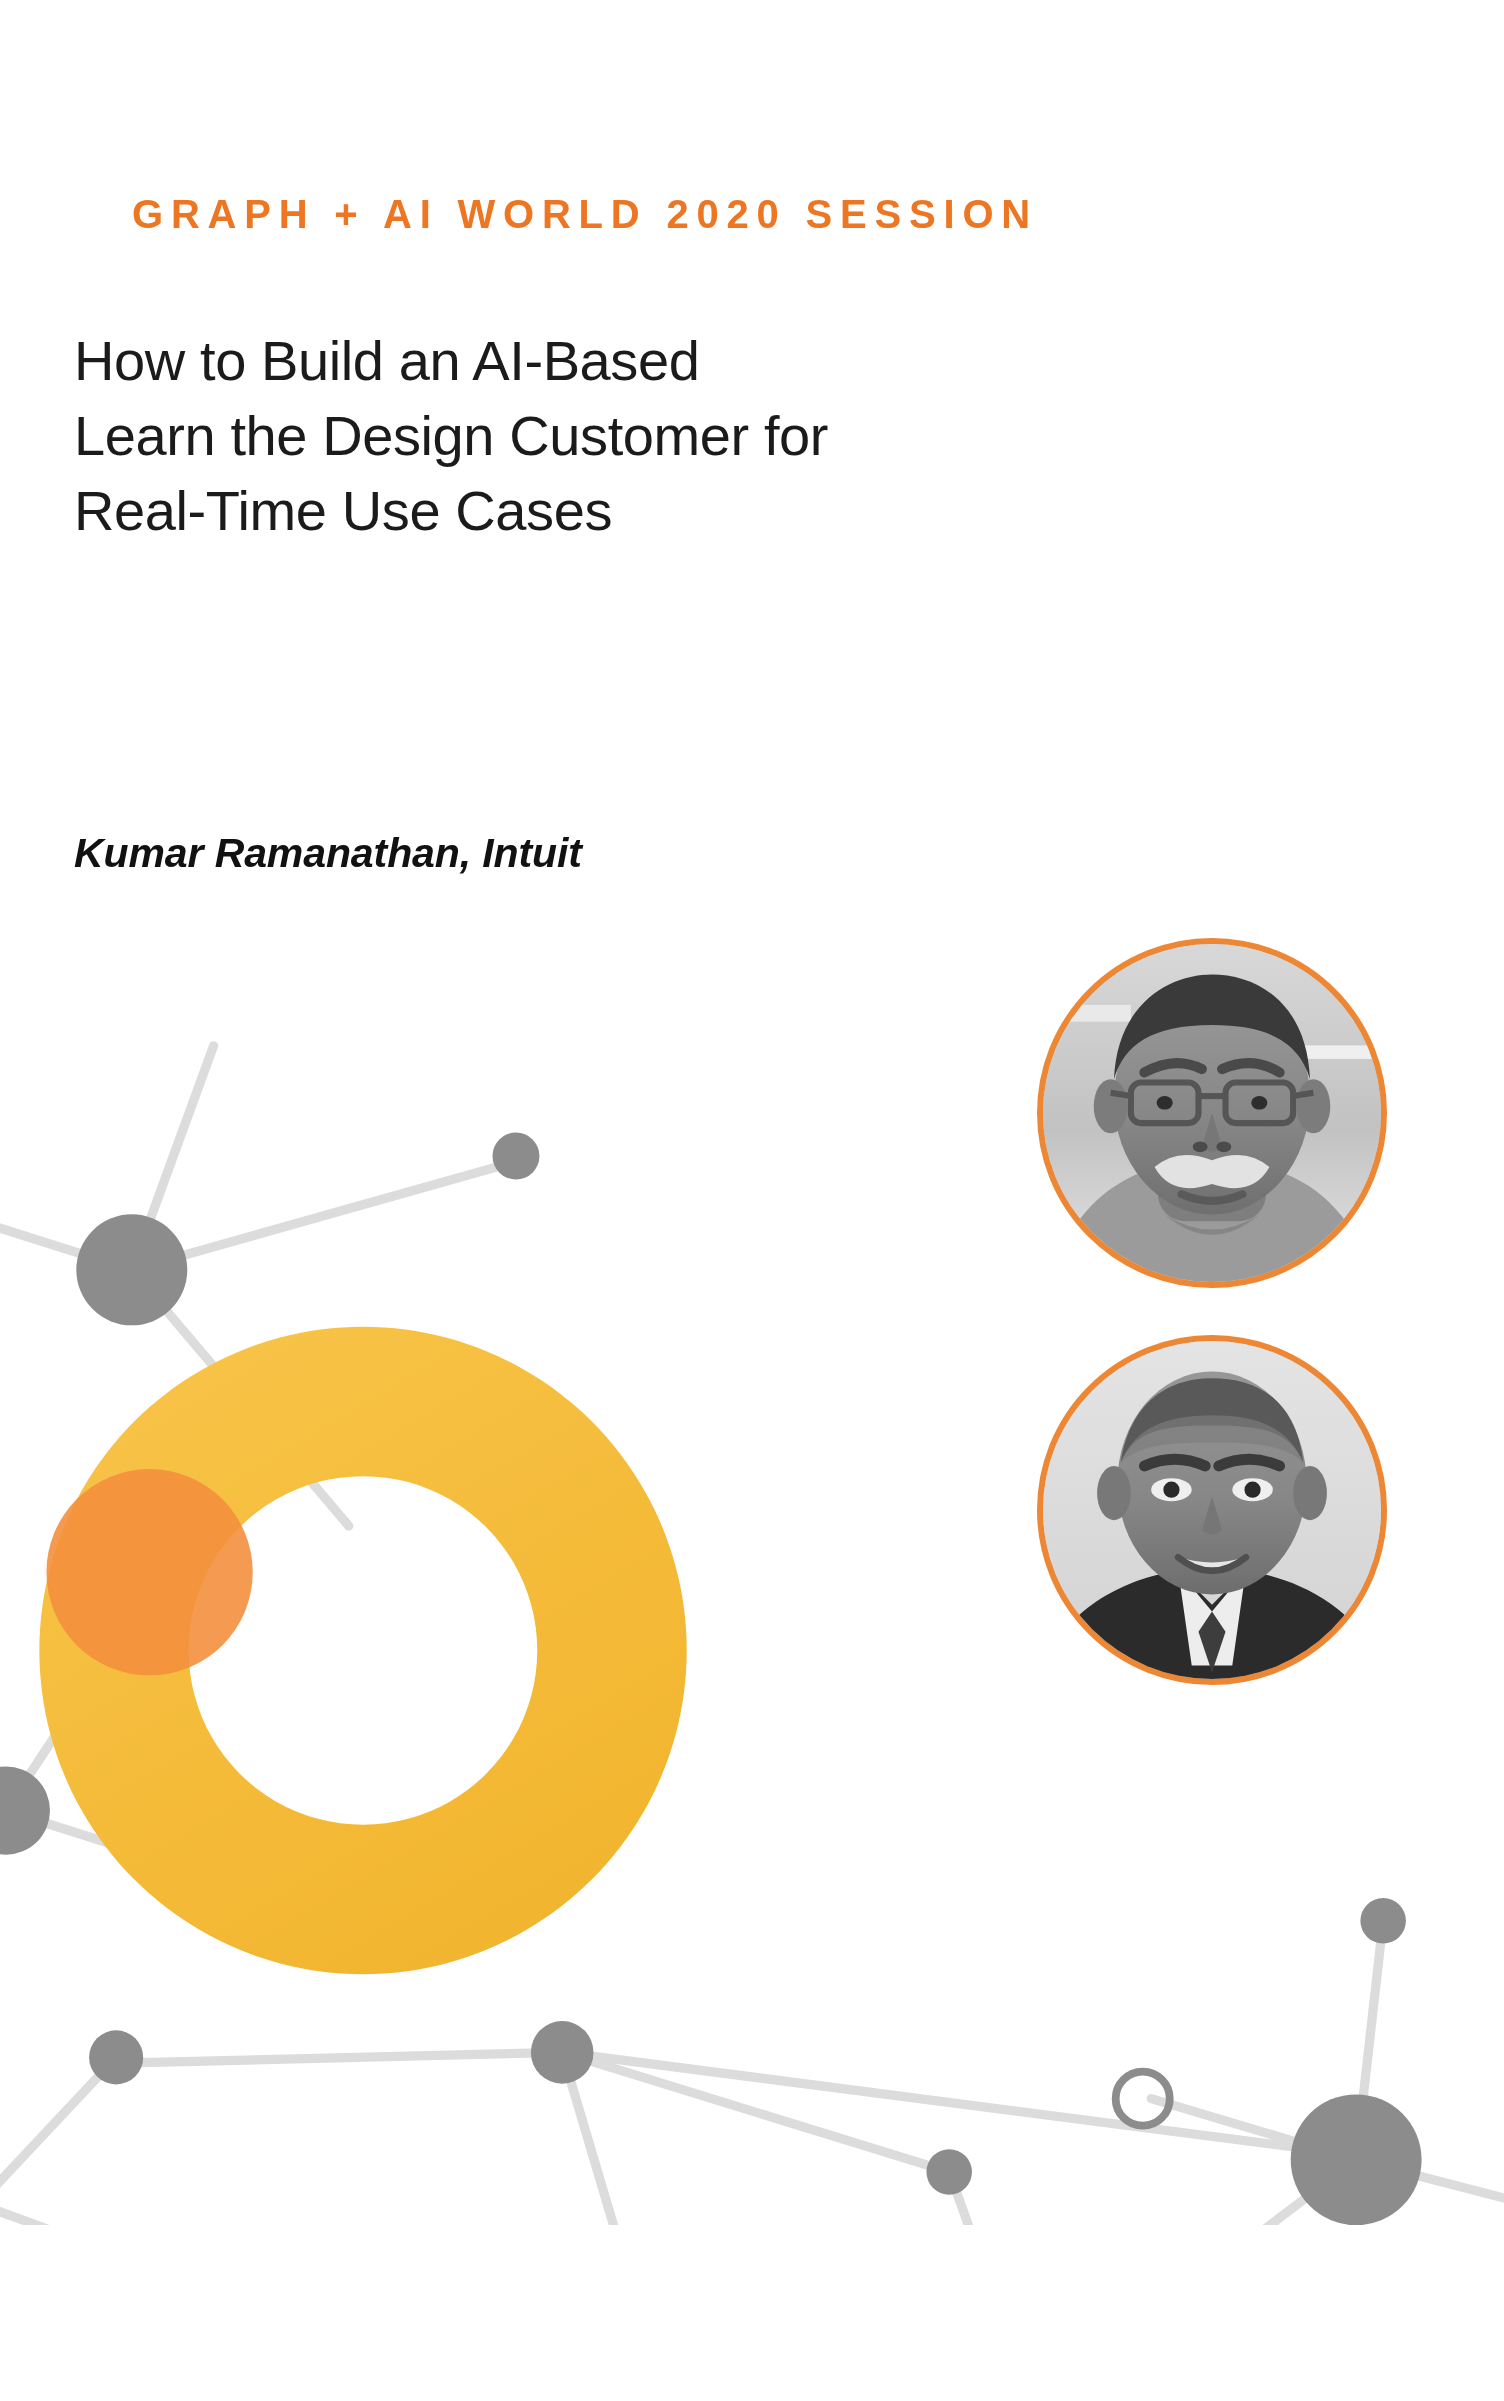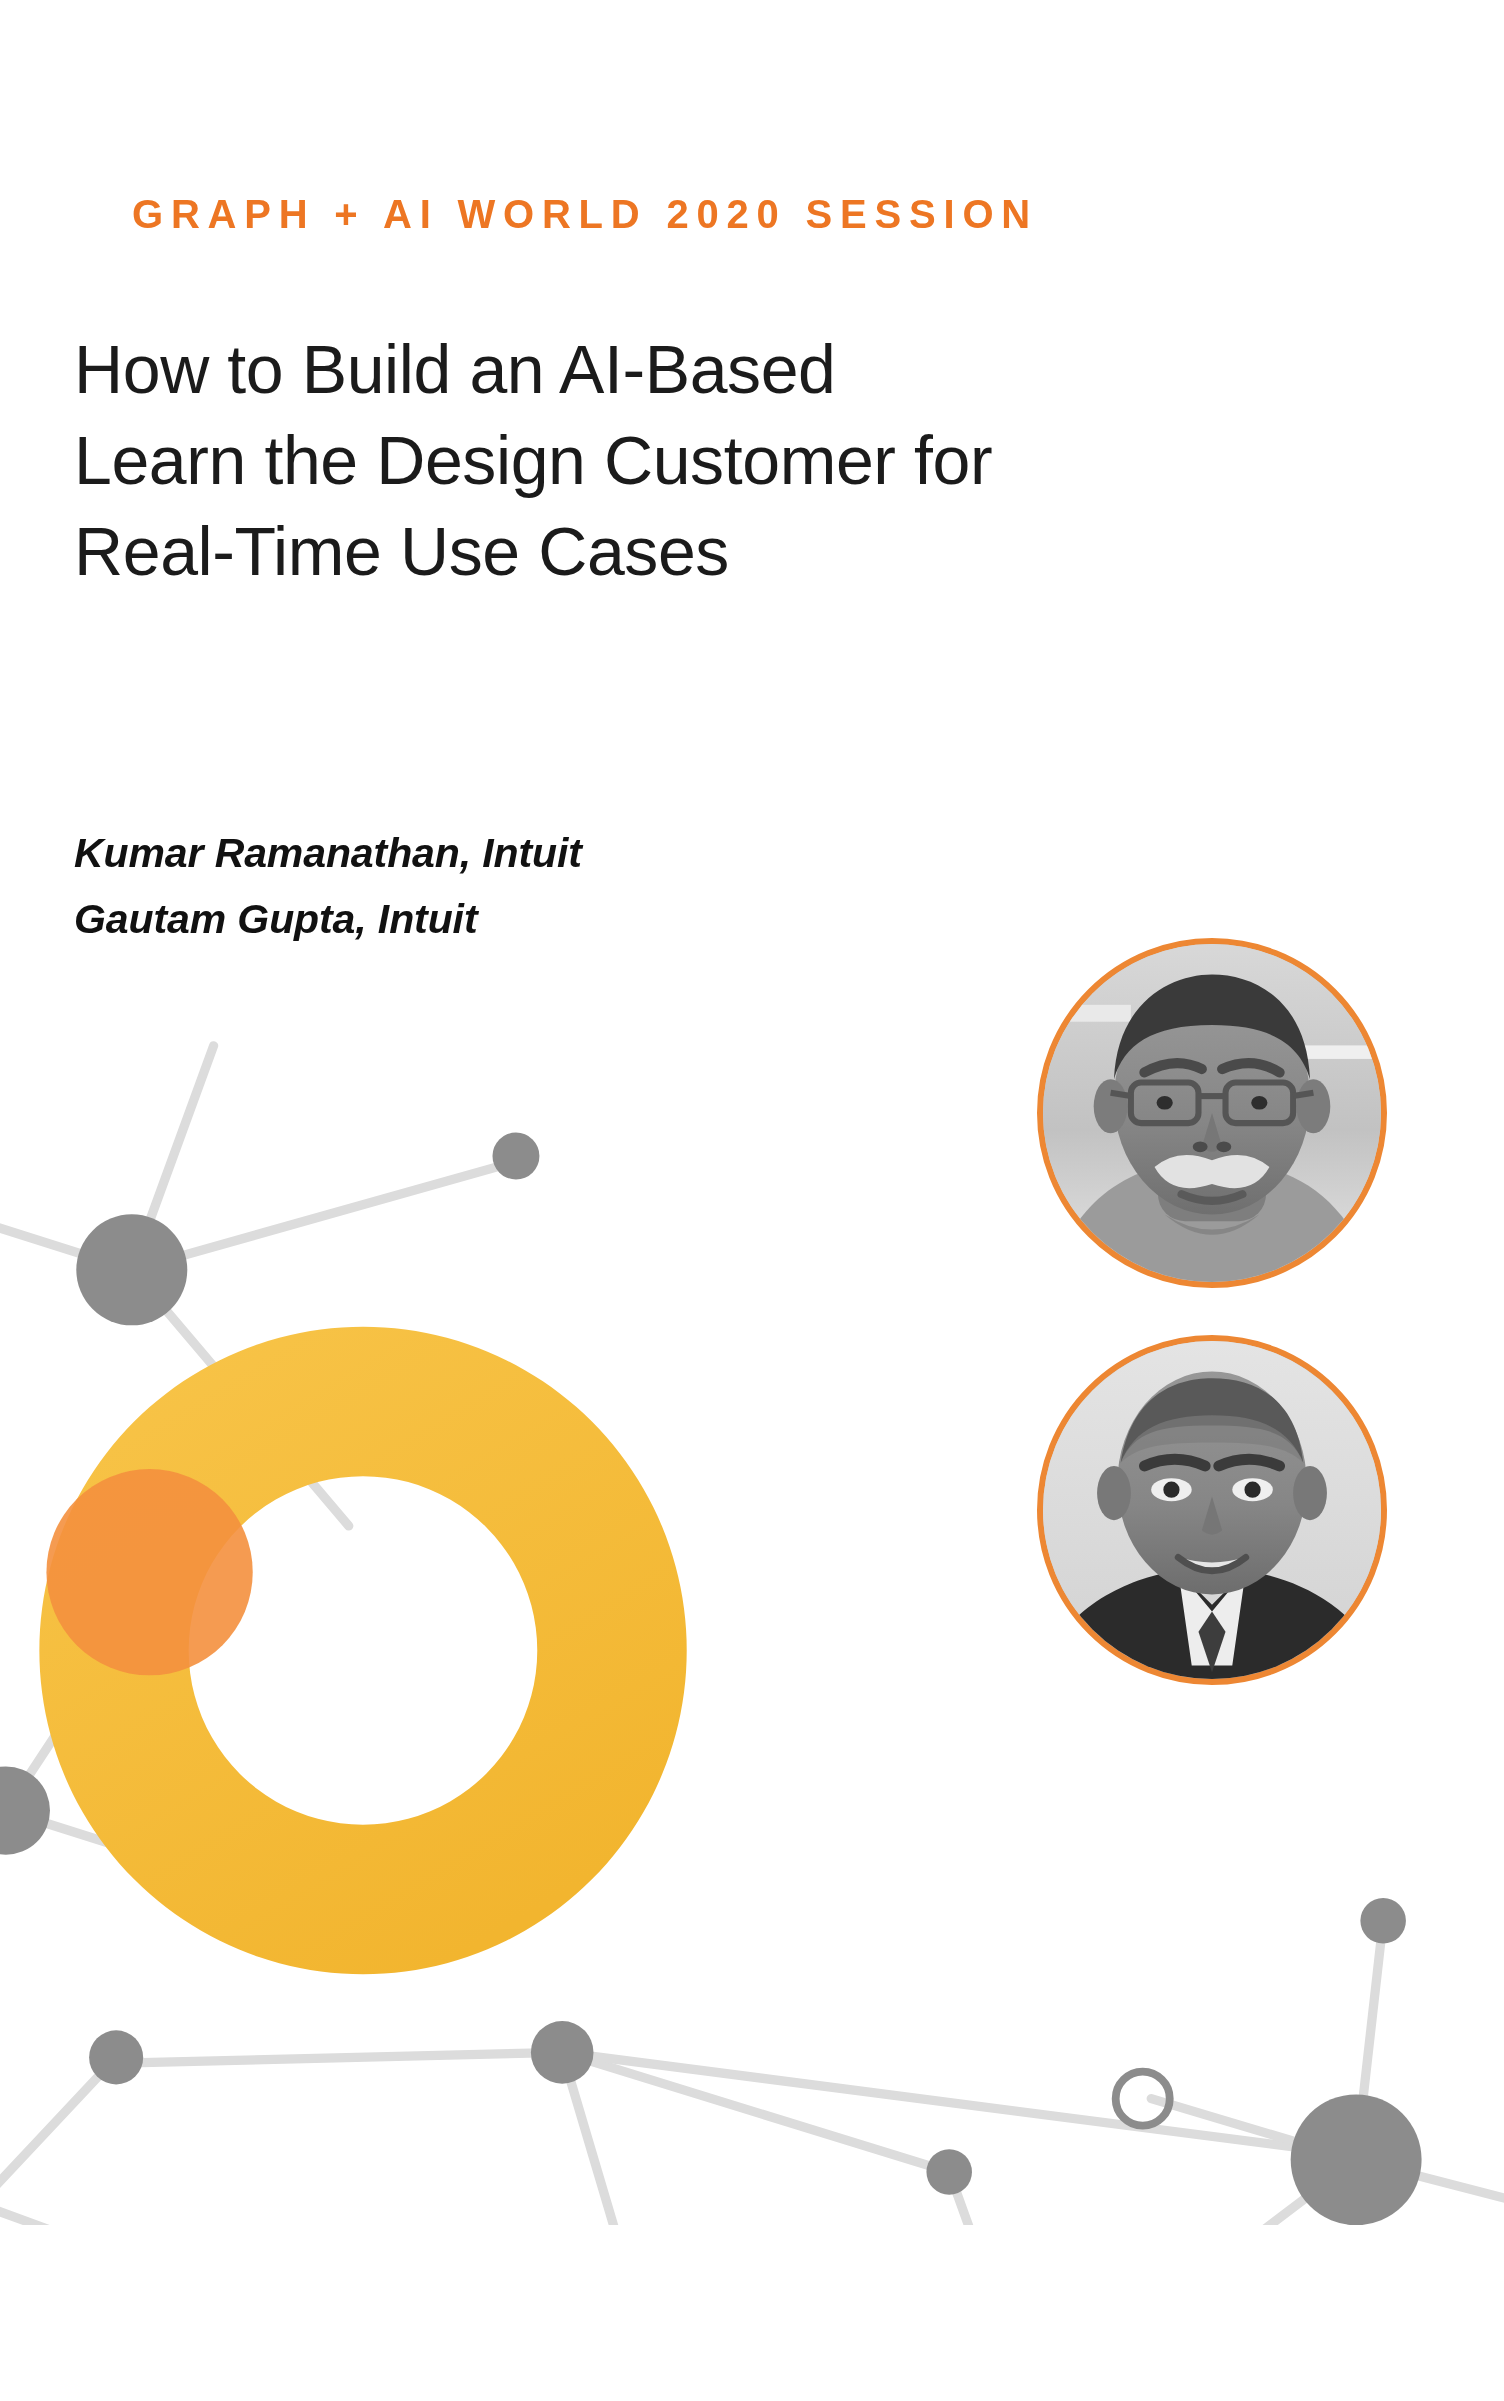"How to Build an AI-Based" .title { font-size: 68px -> 56px }
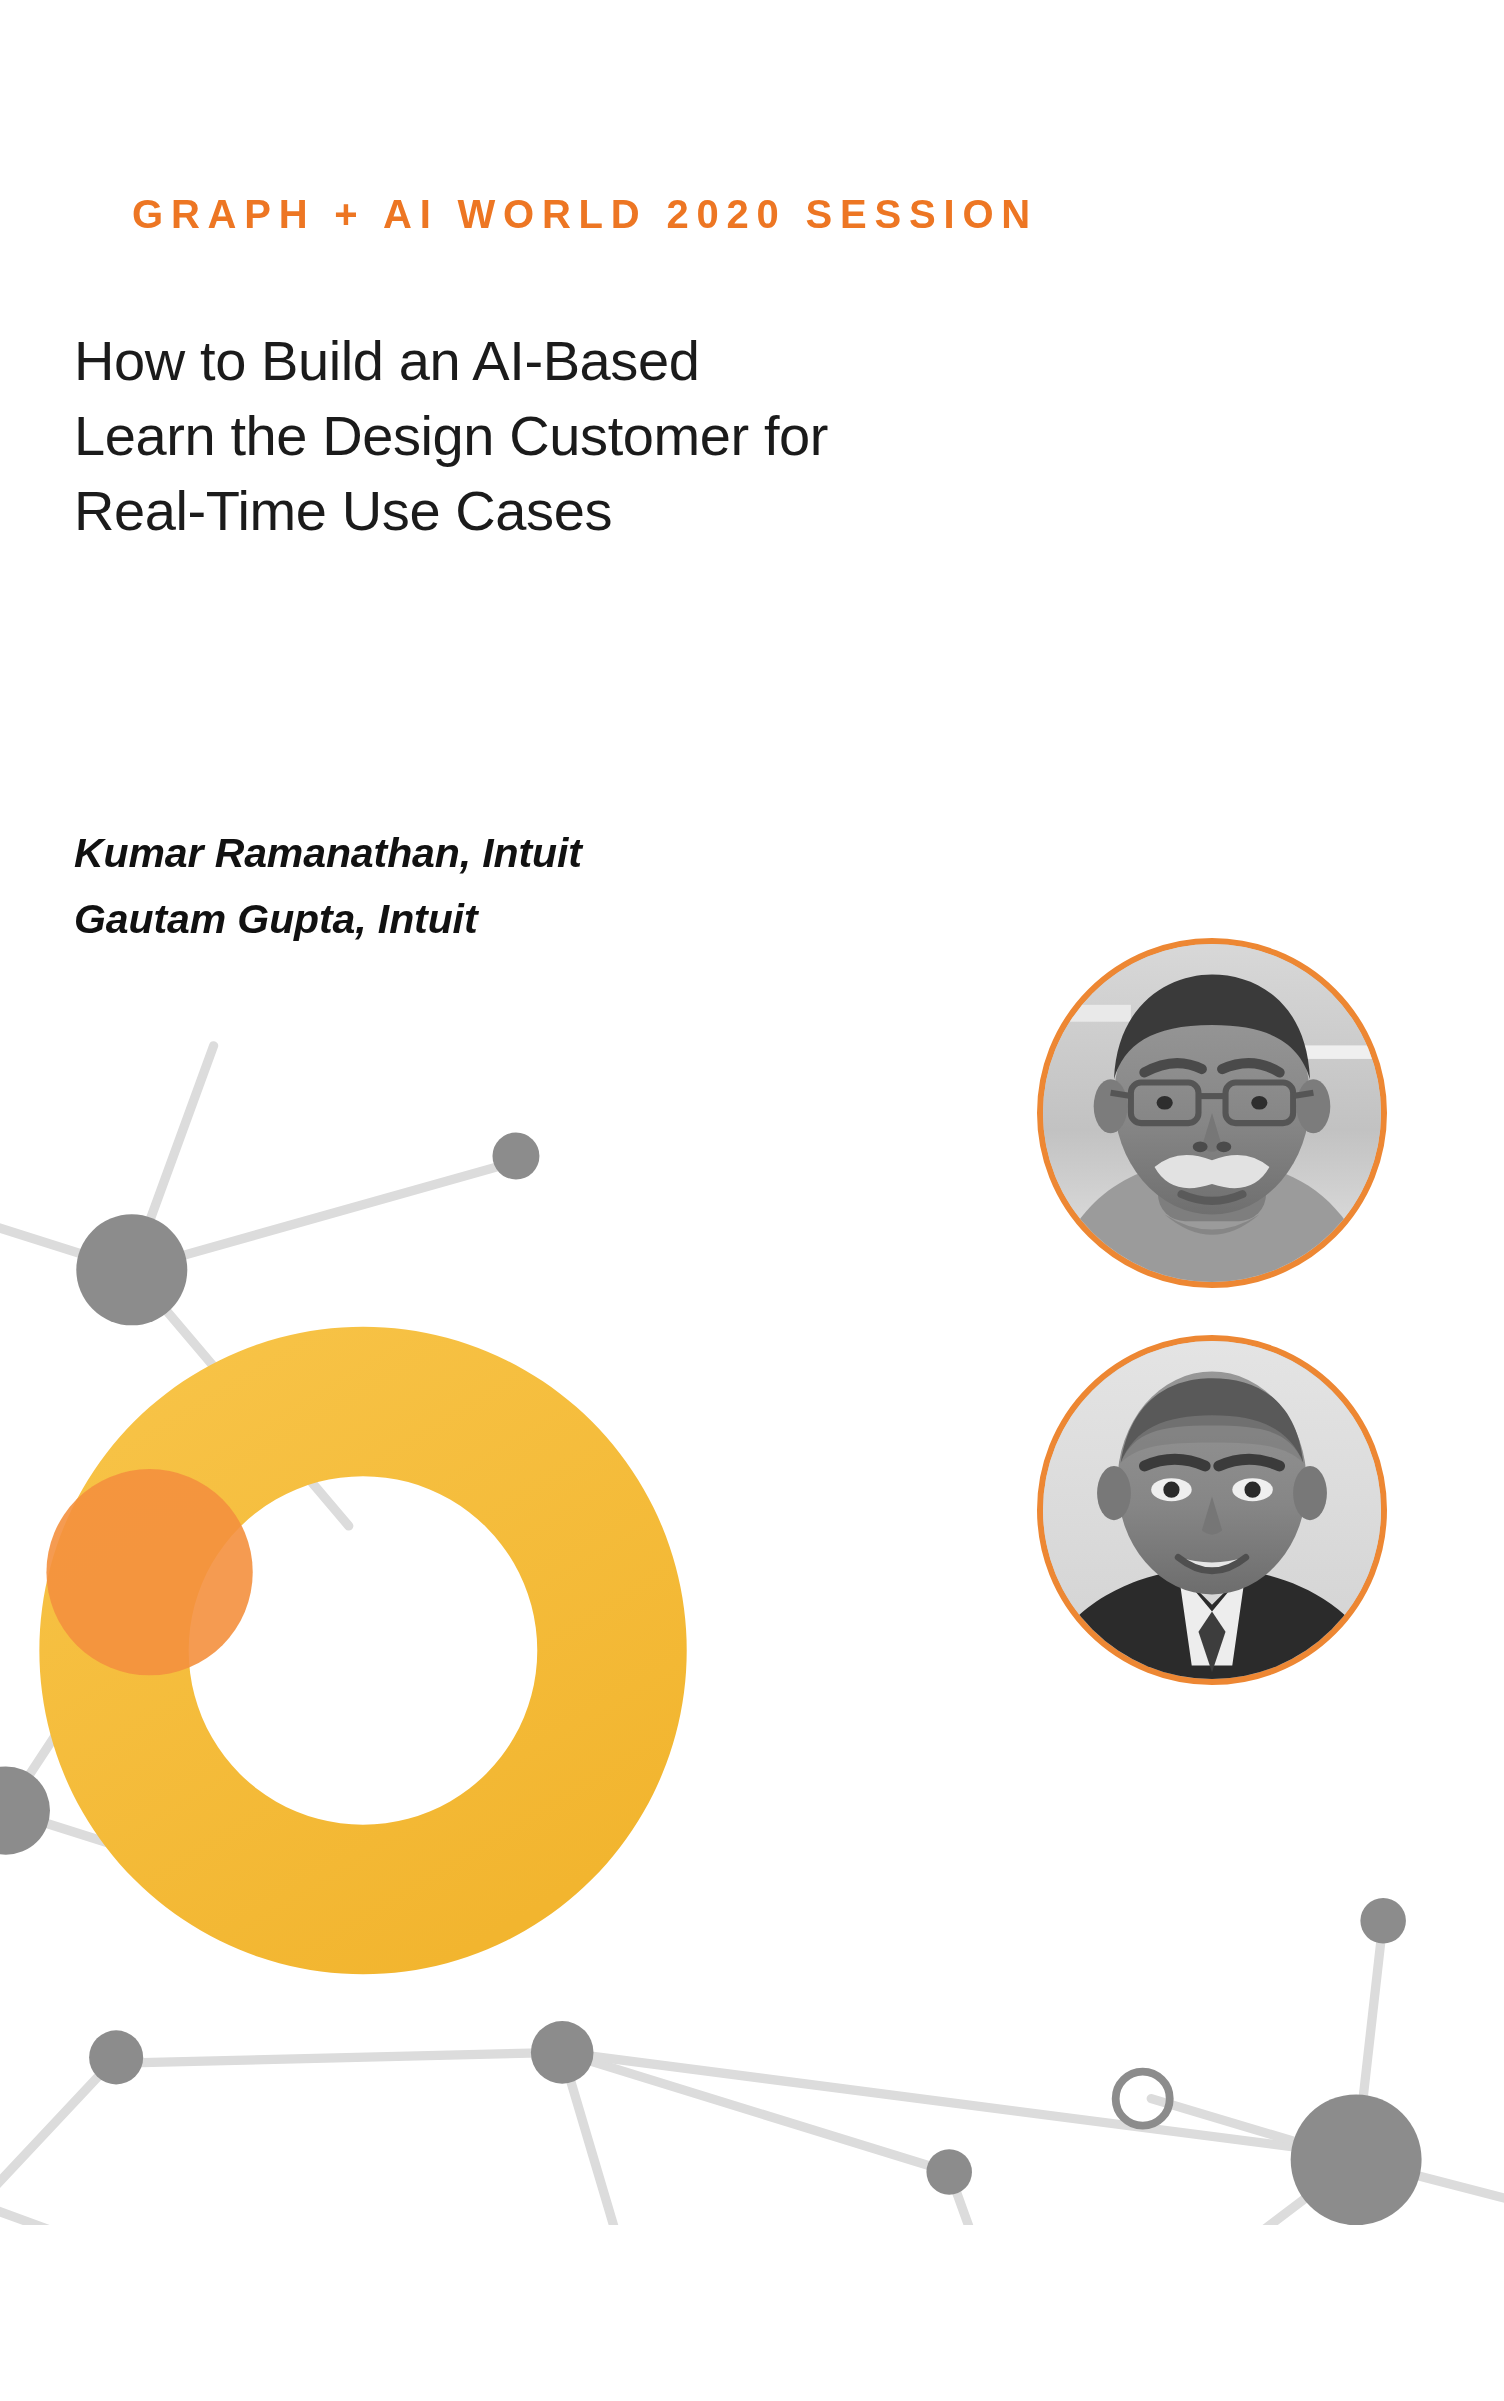"Gautam Gupta, Intuit" span.sline { html: <span>Gautam Gupta, Intuit</span> -> none }
